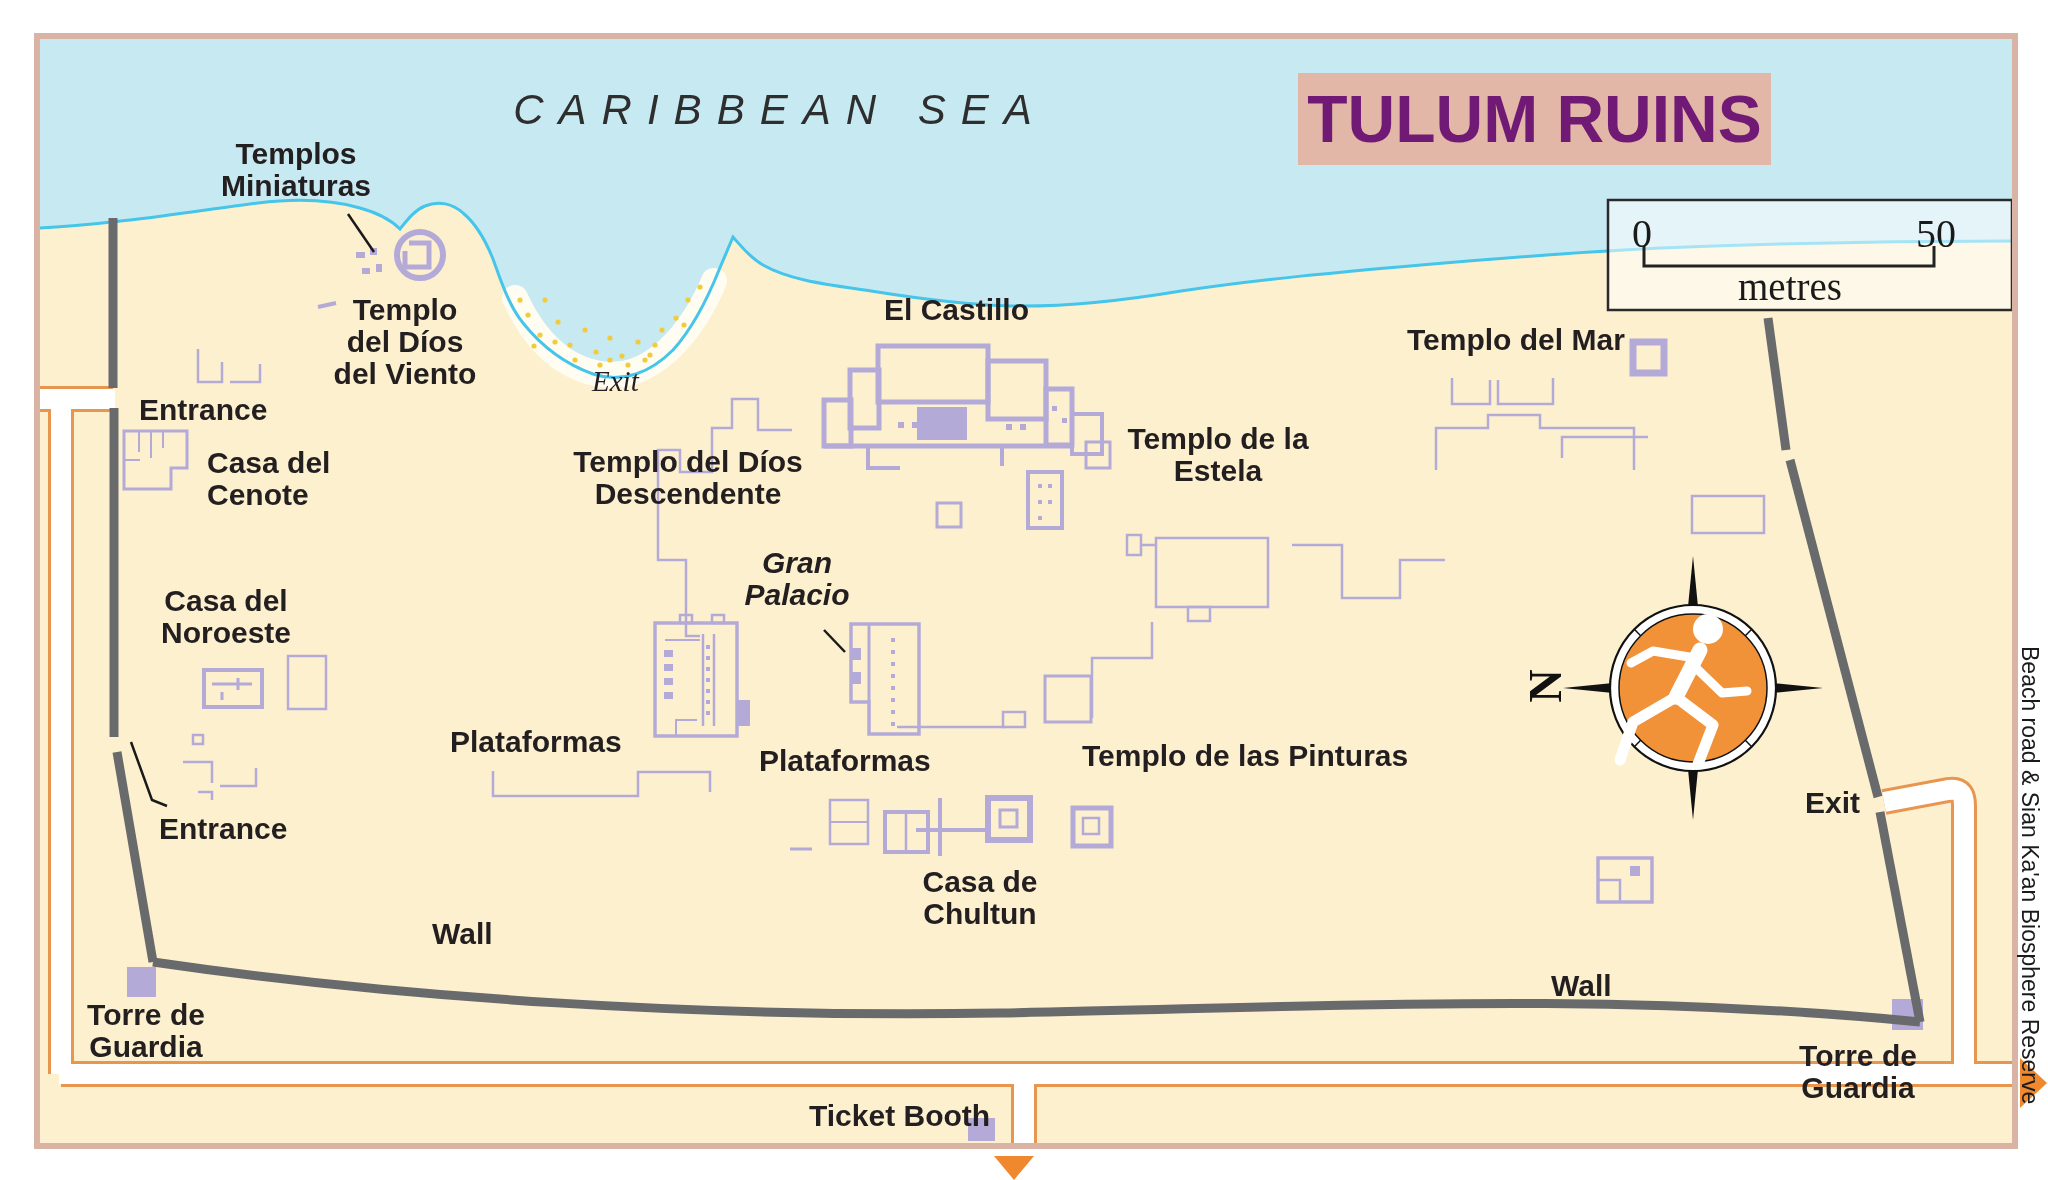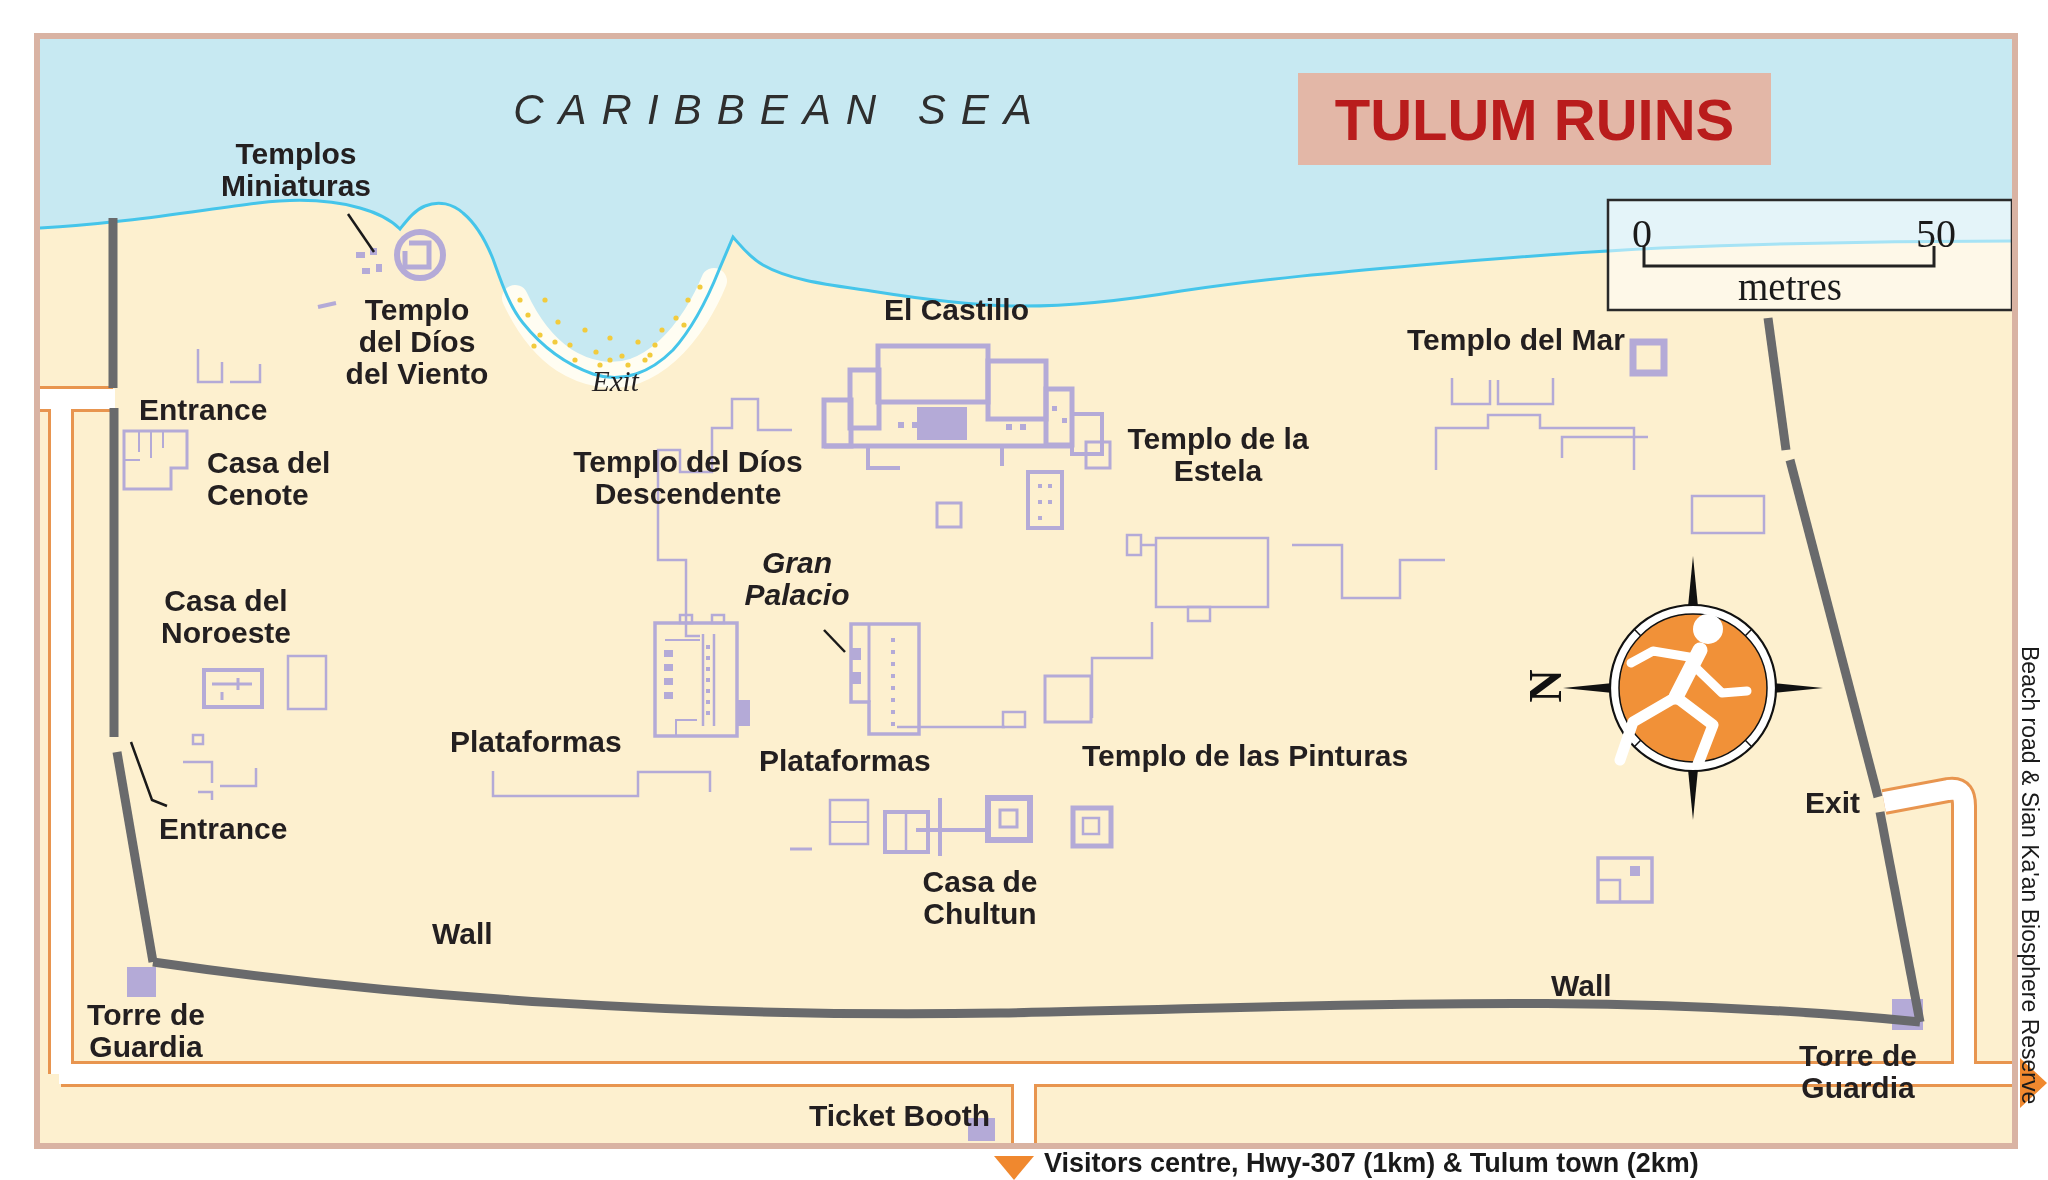"TULUM RUINS" .banner-text { color: #b91c1c -> #701a75; font-size: 58px -> 66px }
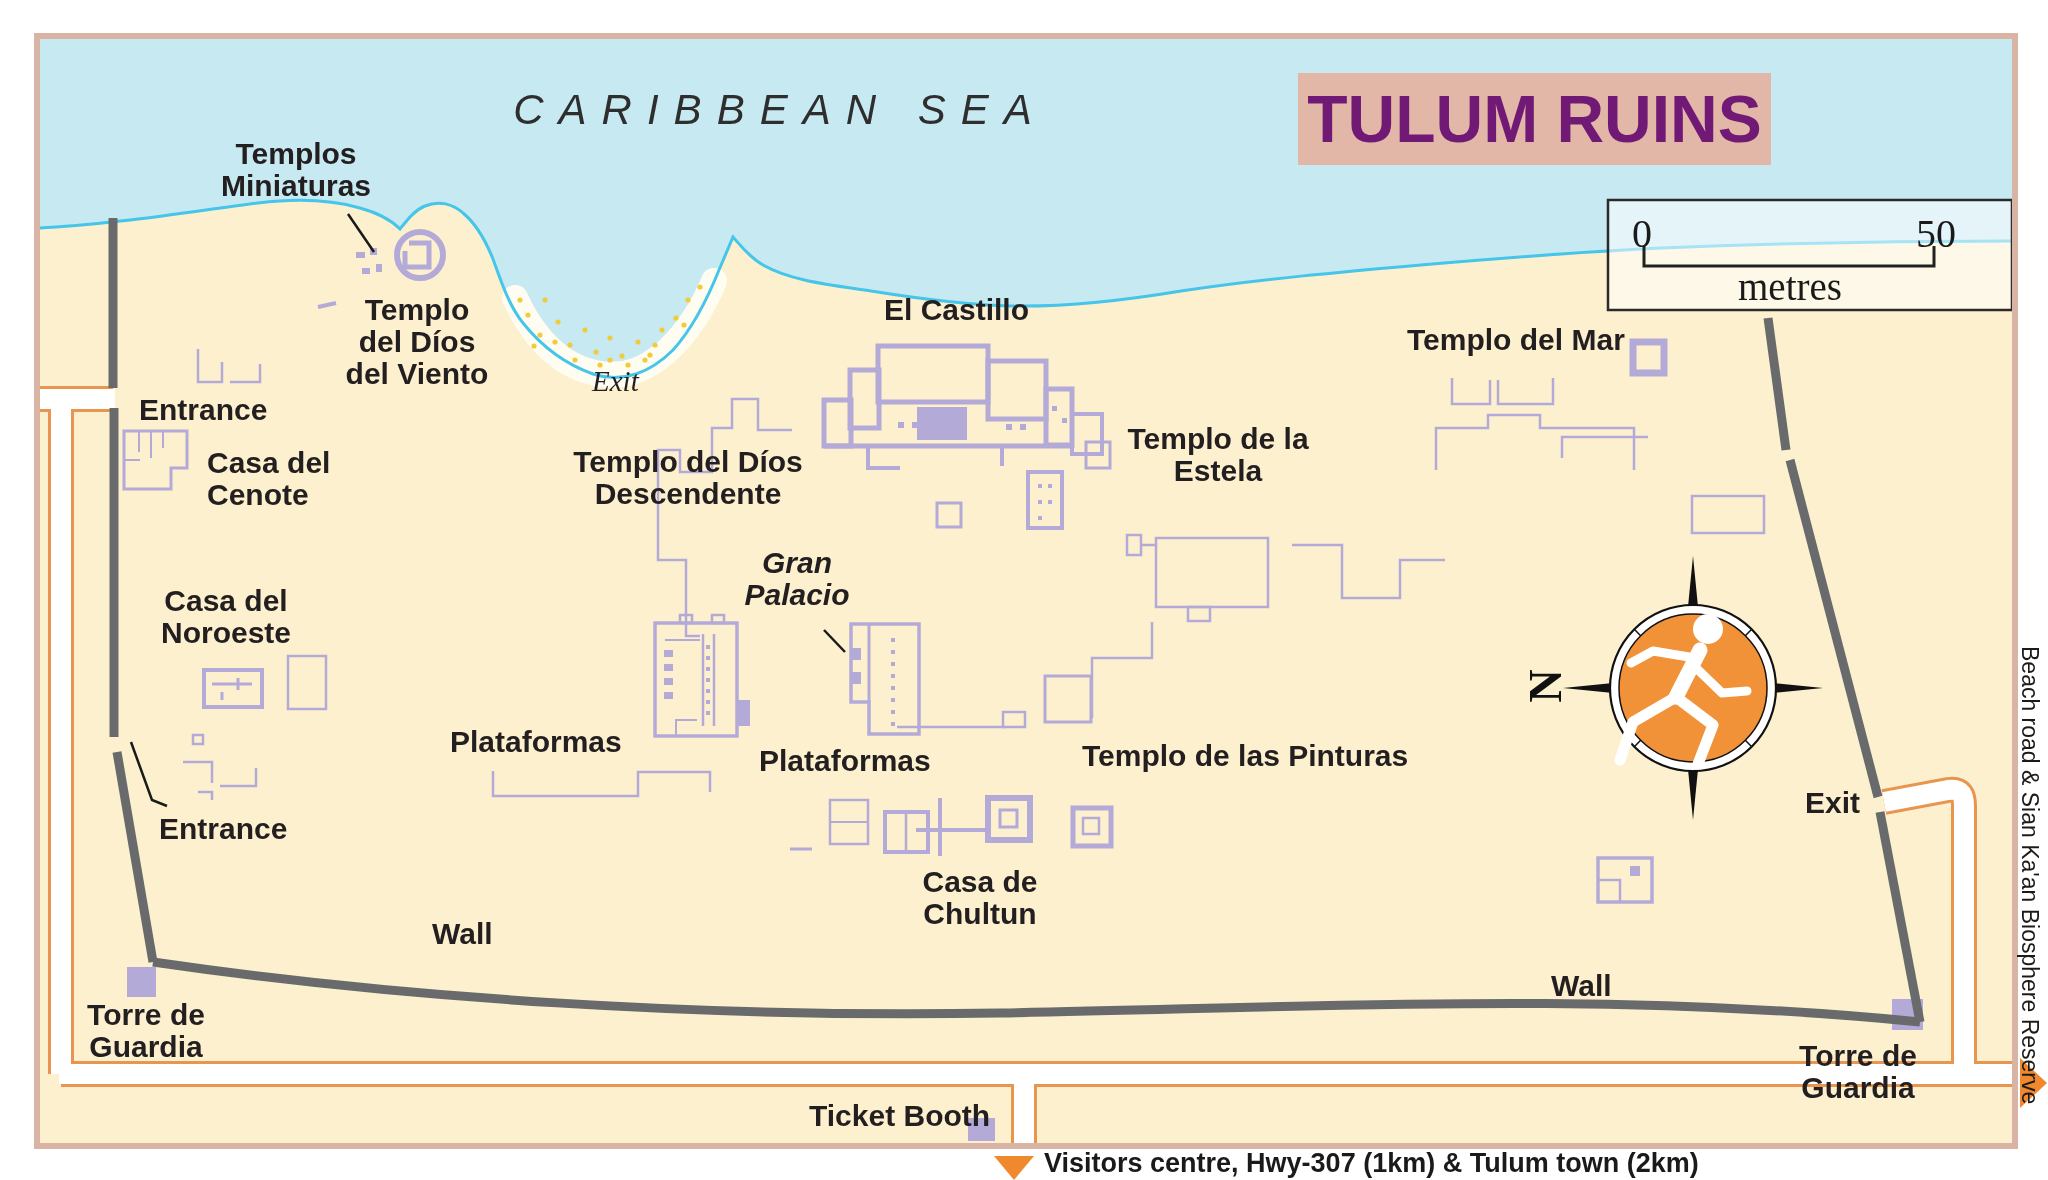"Templo" div.lbl { left: 417px -> 405px }
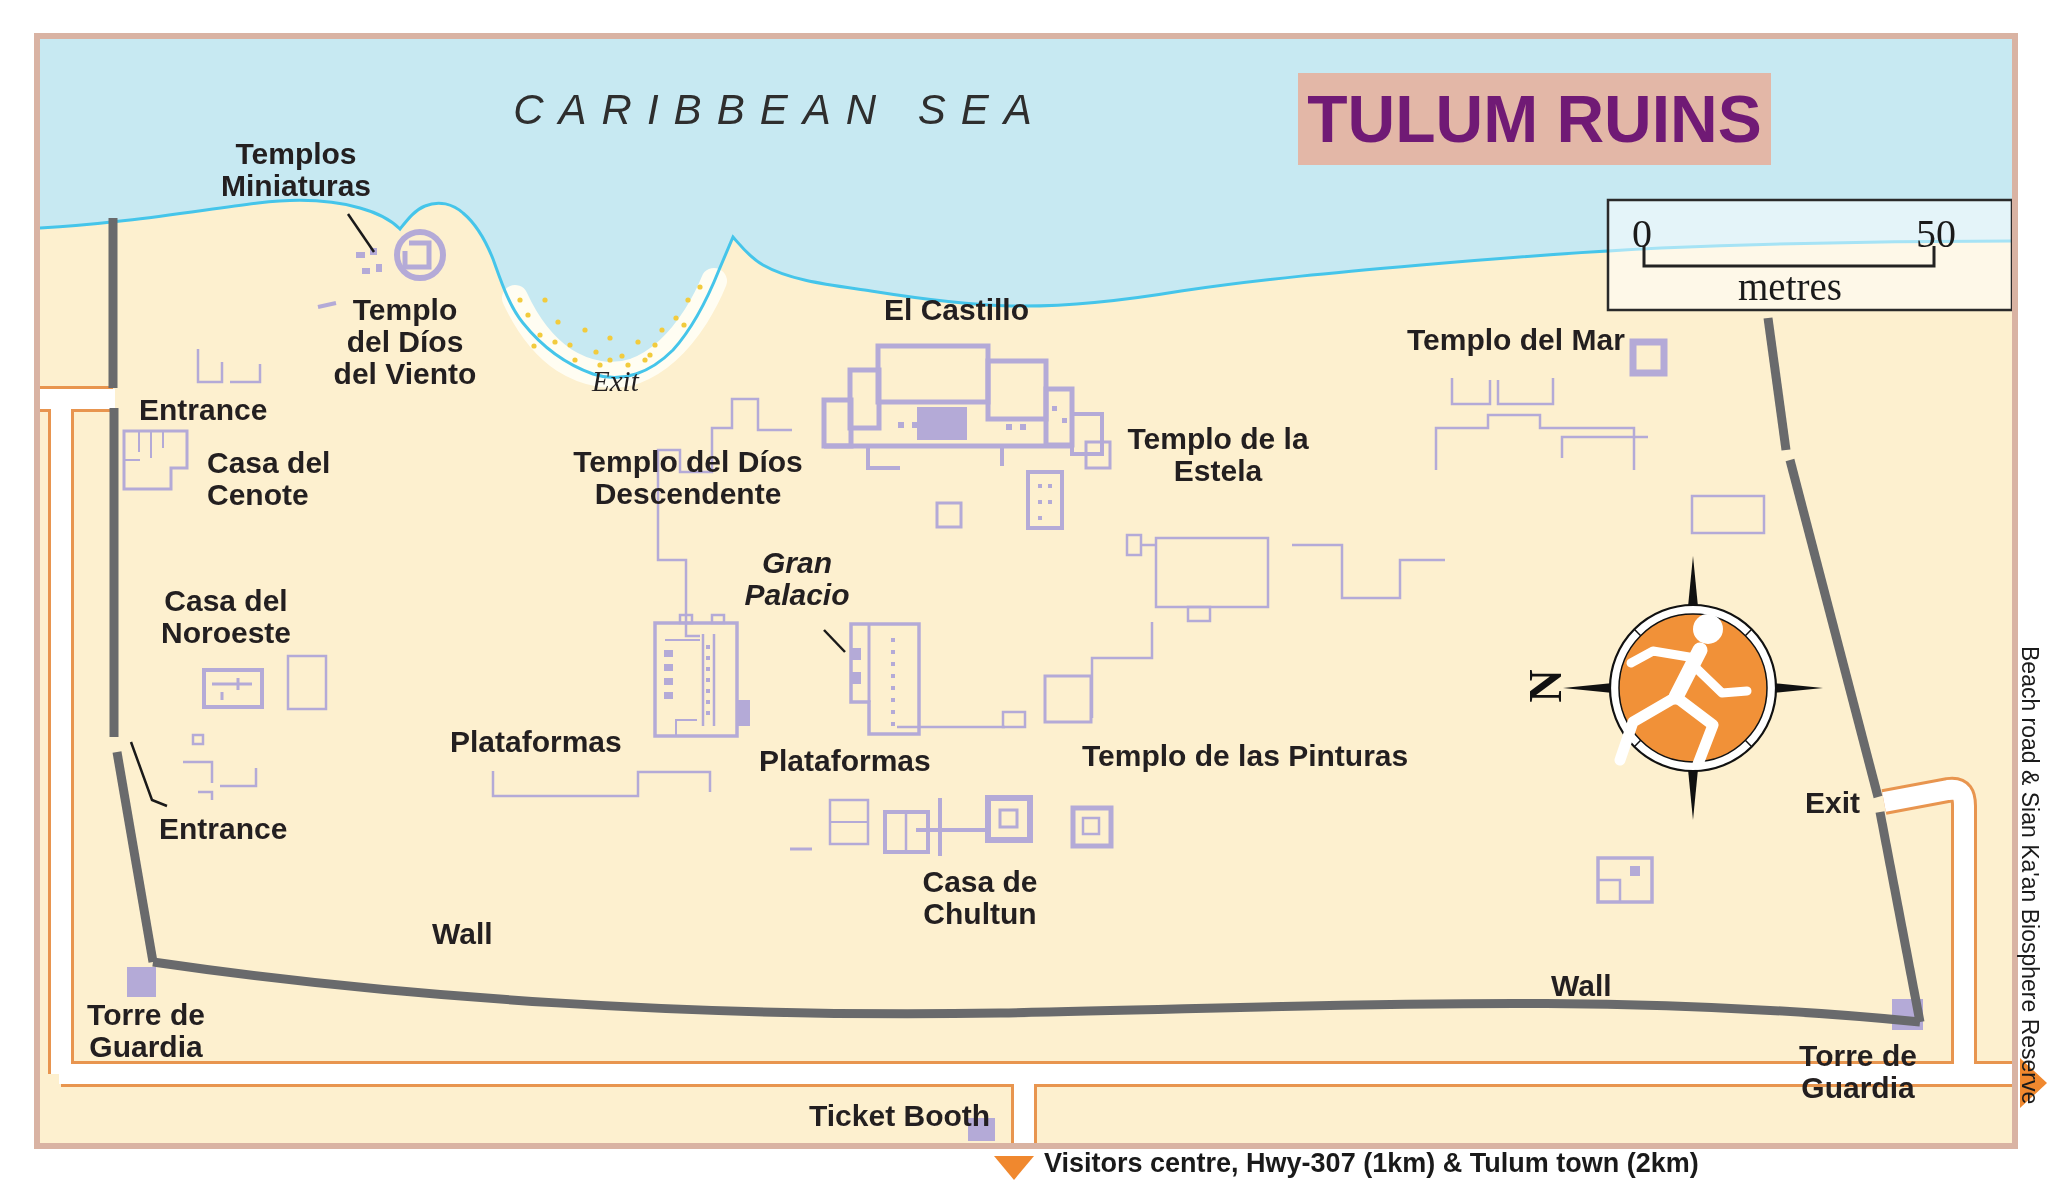"Visitors centre, Hwy-307 (1km) &" div.cap-south { html: <div>Visitors centre, Hwy-307 (1km) &amp; Tulum town (2km)</div> -> none }
